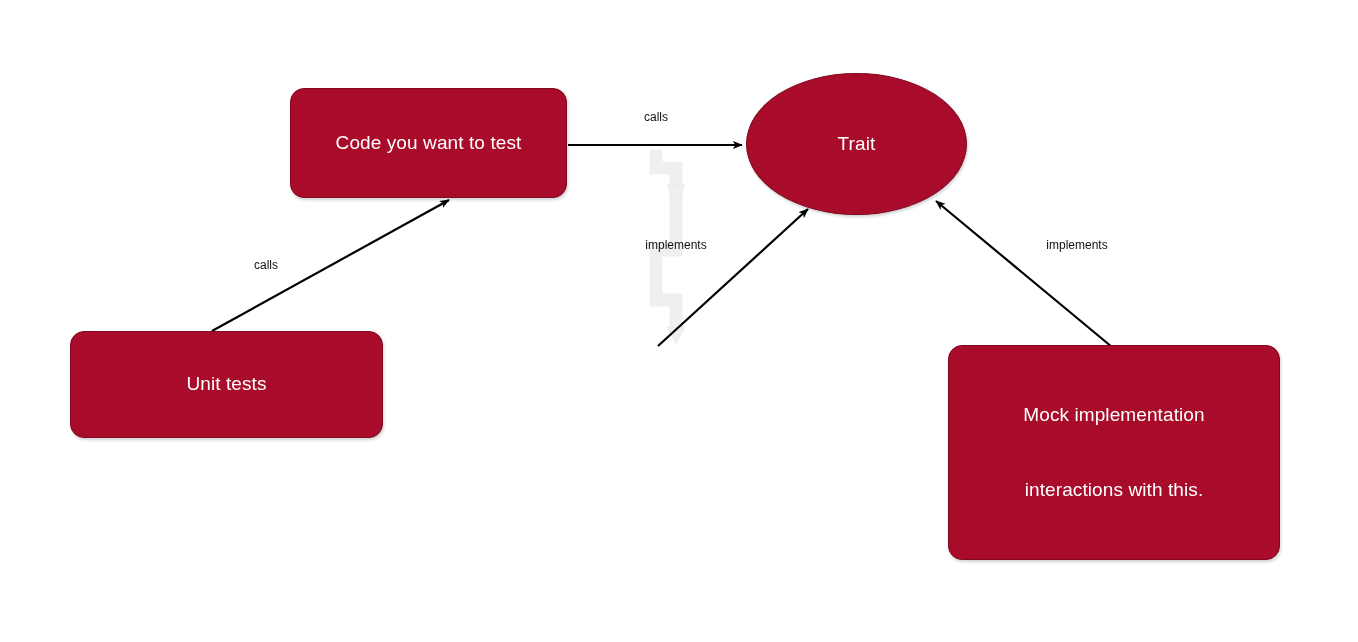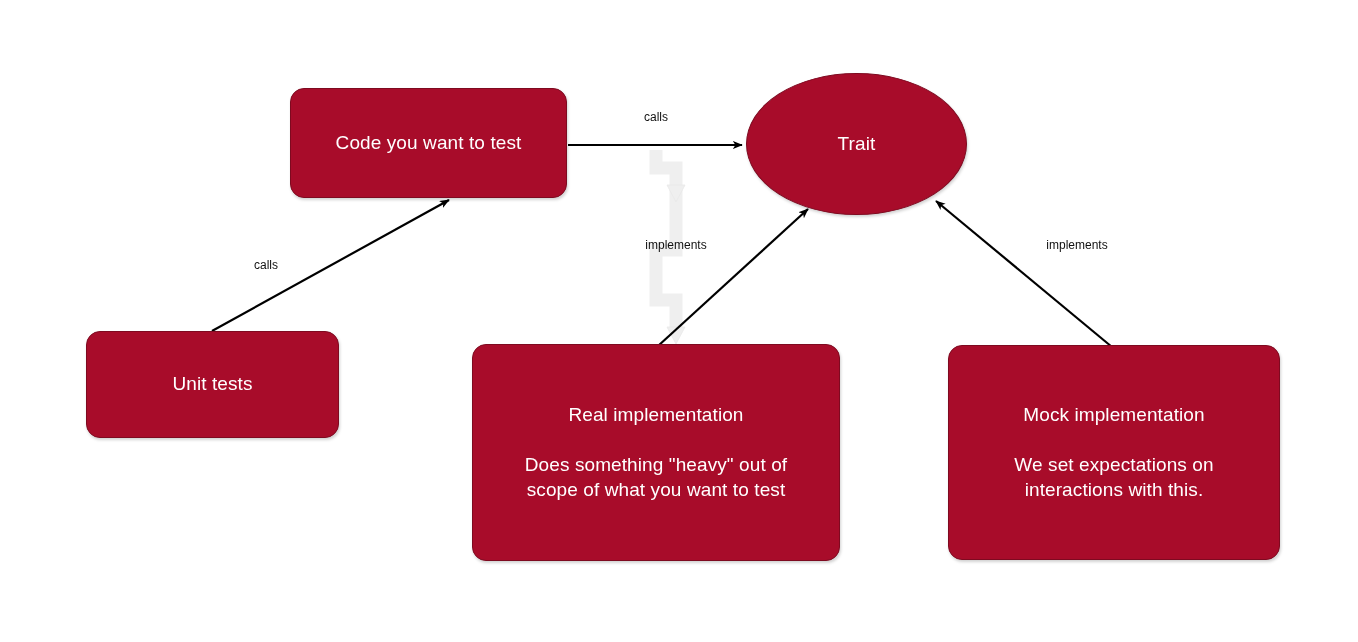"Unit tests" #node-unit-tests { margin-left: 16px -> none; width: 253px -> 313px }
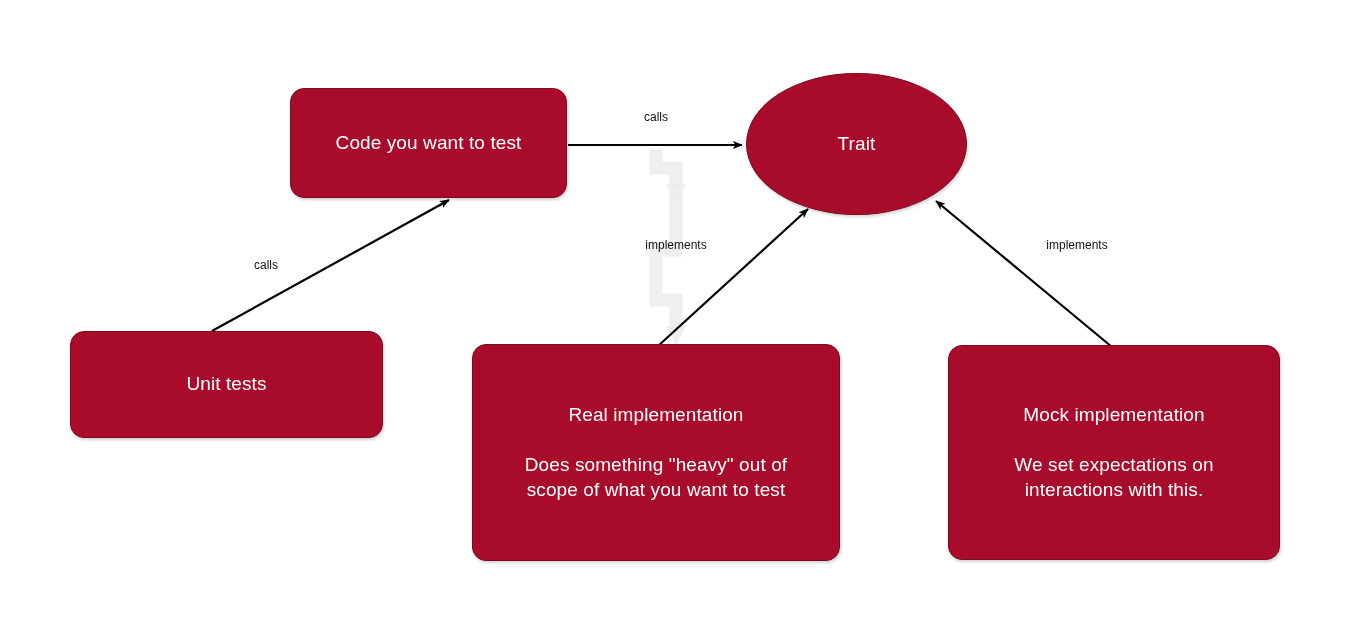"Real implementation" div.node { html: <div> <span>Real implementation</span> <span> <span>Does something "heavy" out of</span><br> <span>scope of what you want to test</span> </span> </div> -> none }
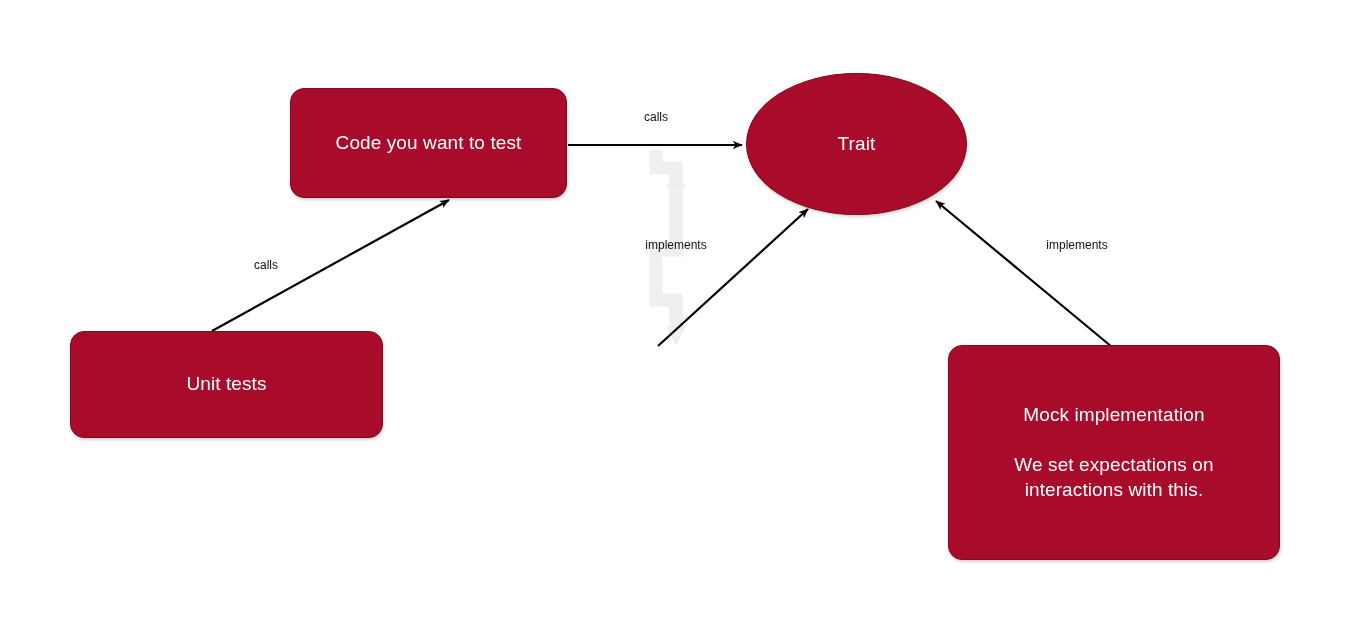"We set expectations on" span { html: <span>We set expectations on</span> -> none }
